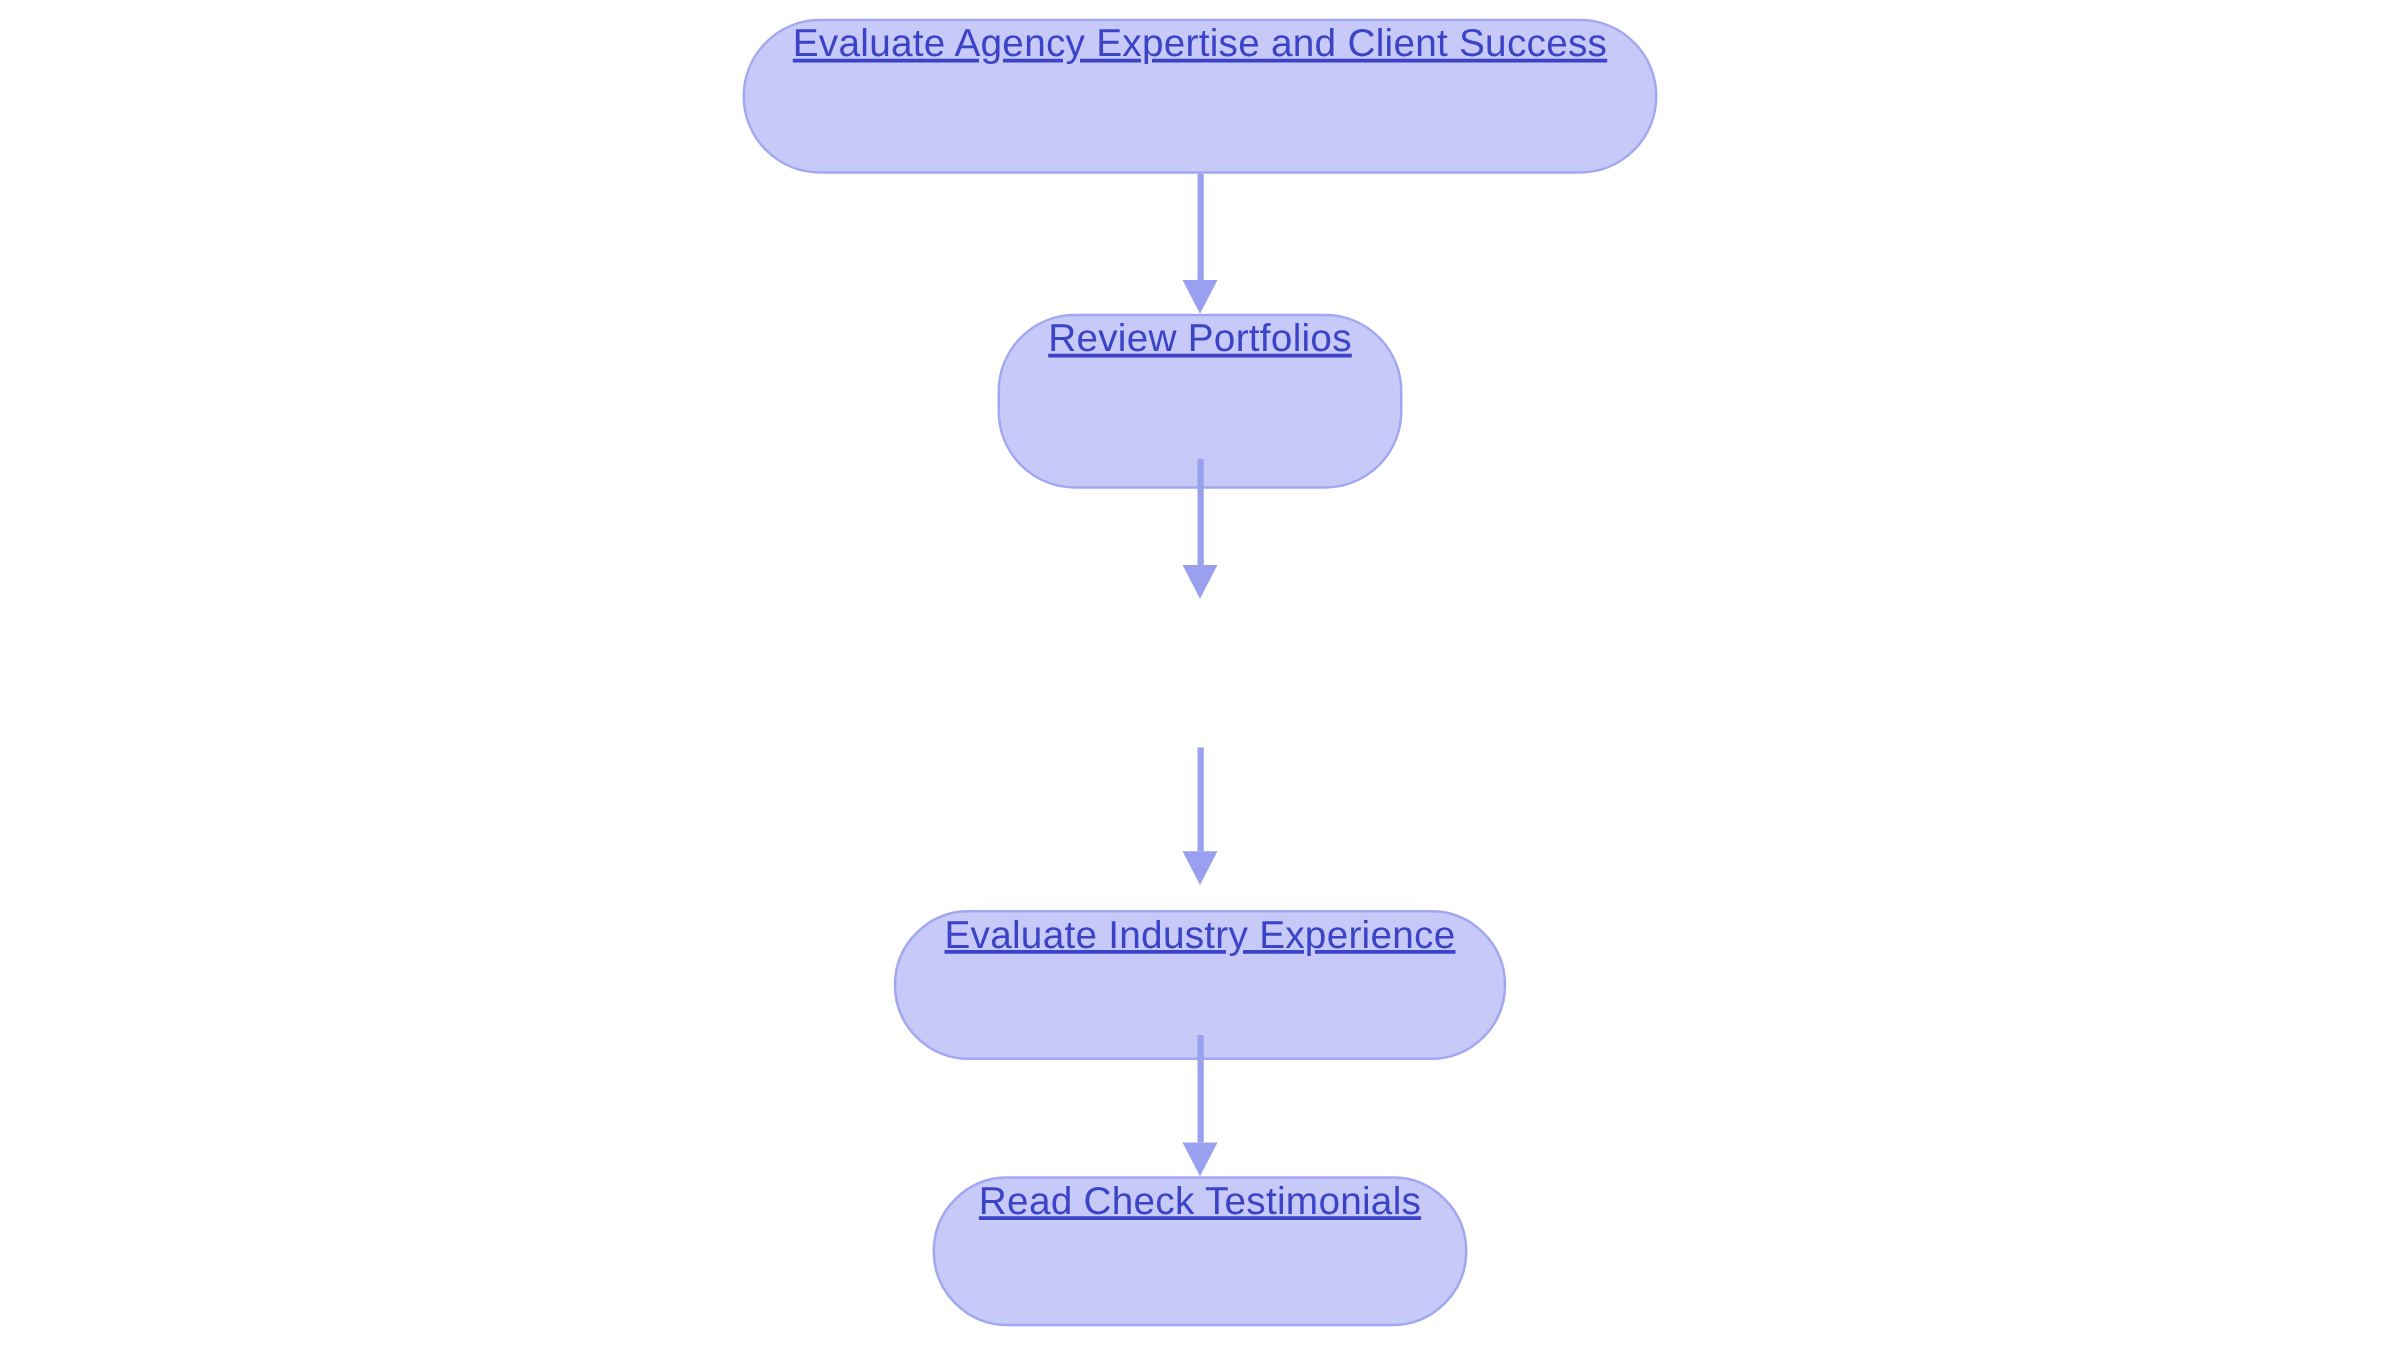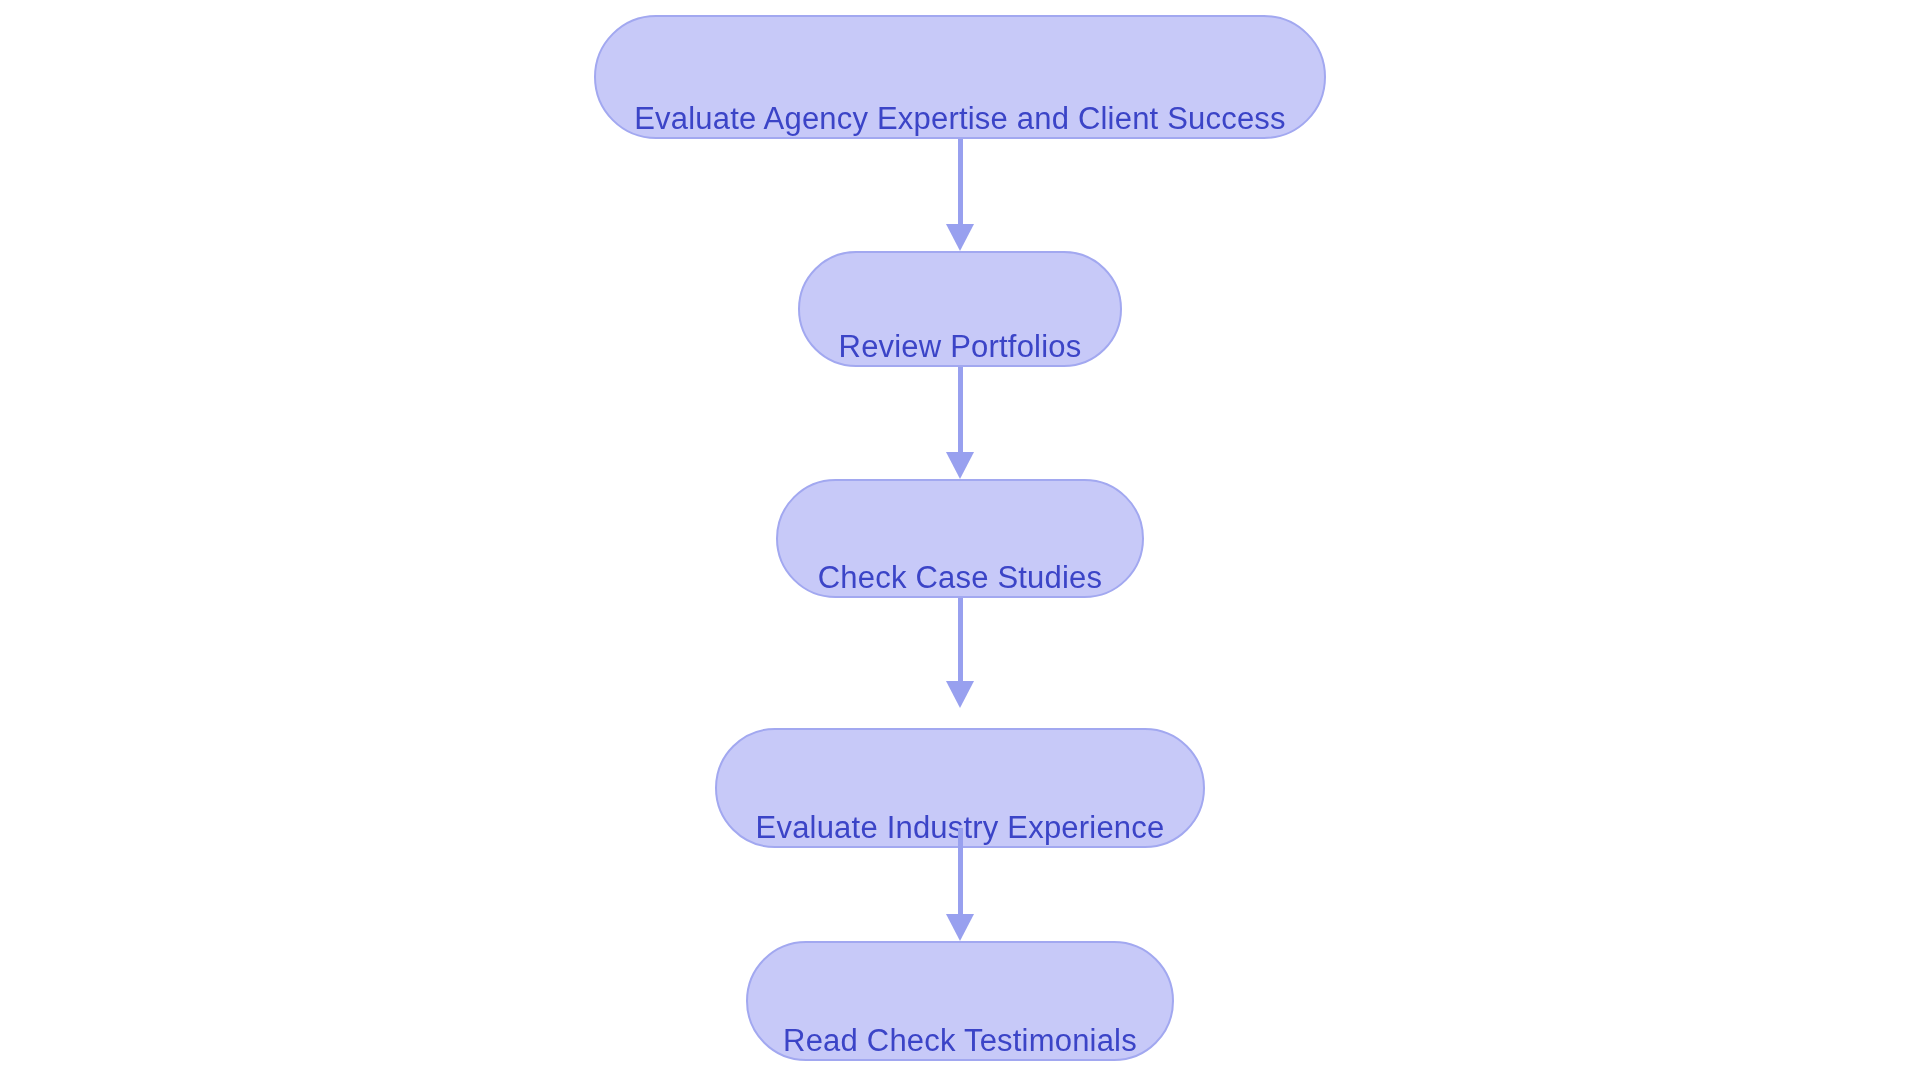"Evaluate Agency Expertise and Client" .node { align-items: flex-end -> flex-start; text-decoration: none -> underline }
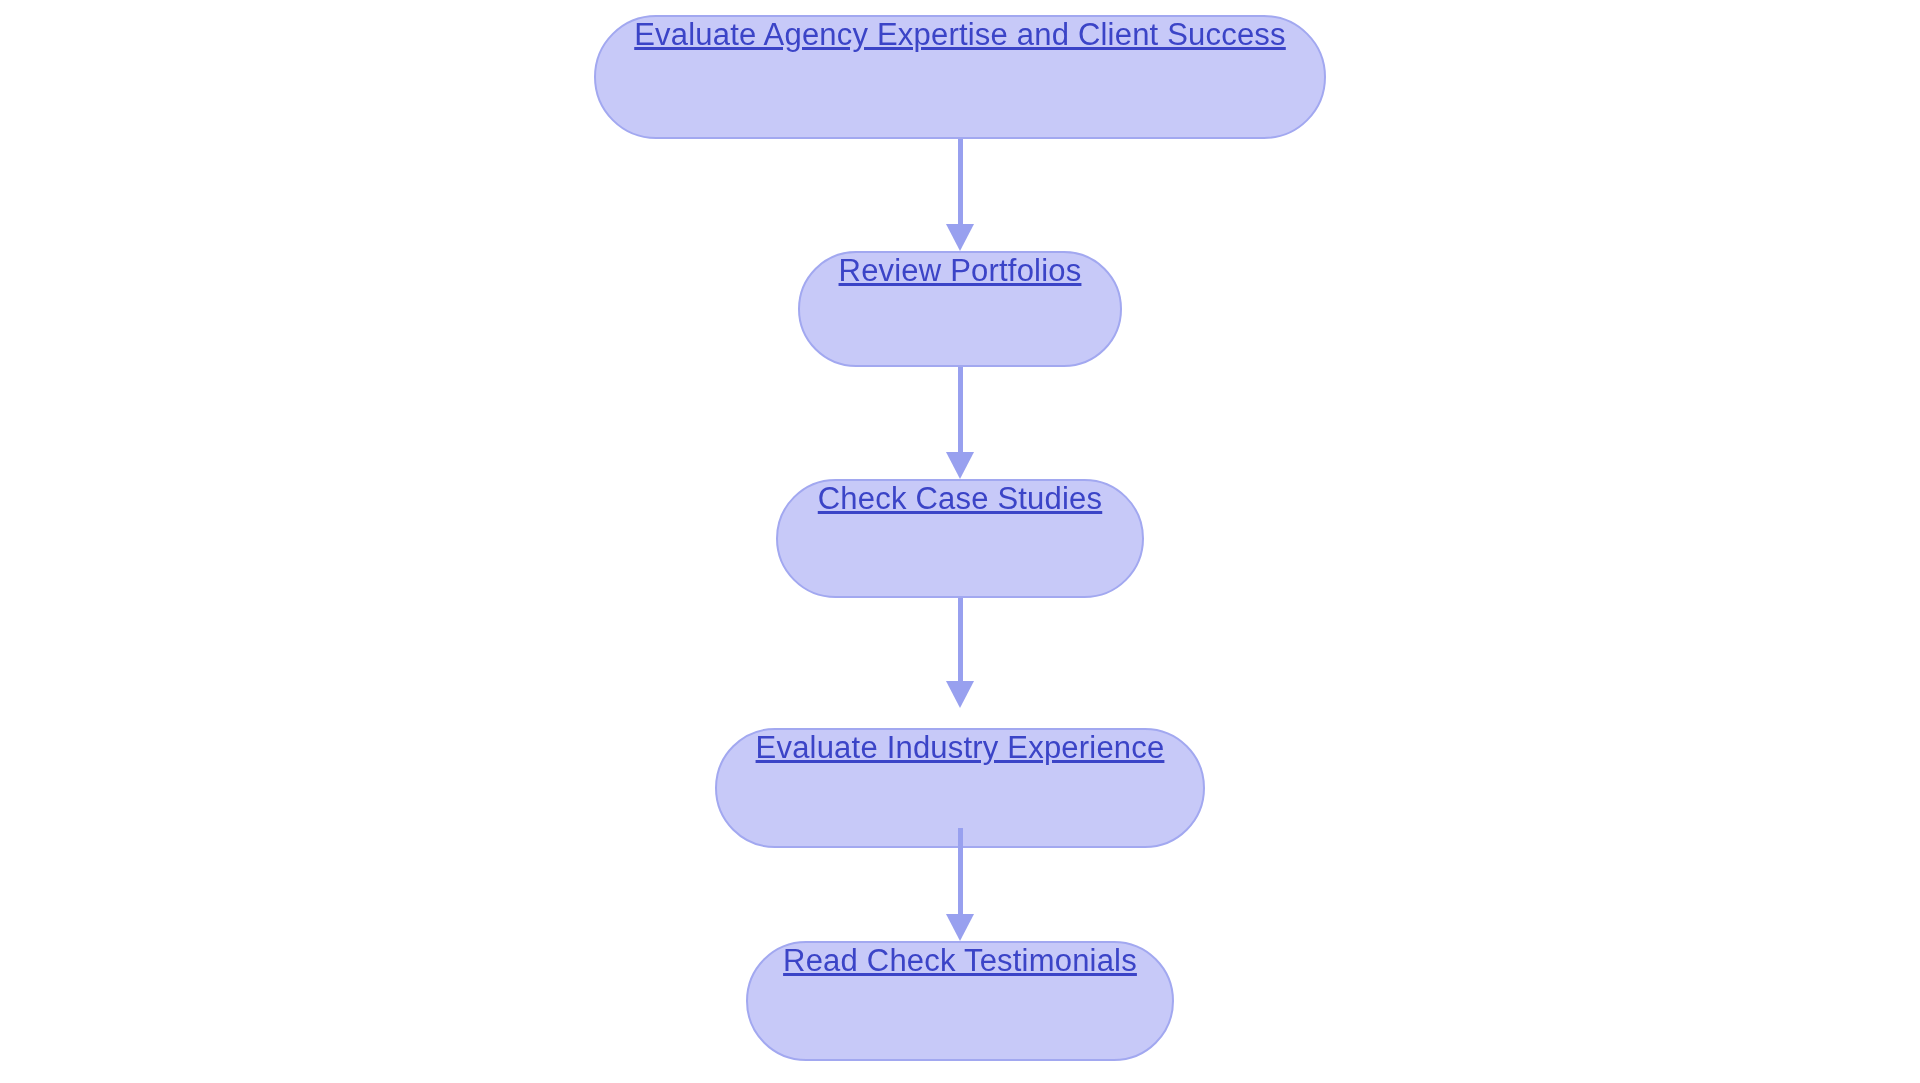"Review Portfolios" .node-2 { height: 116px -> 140px }
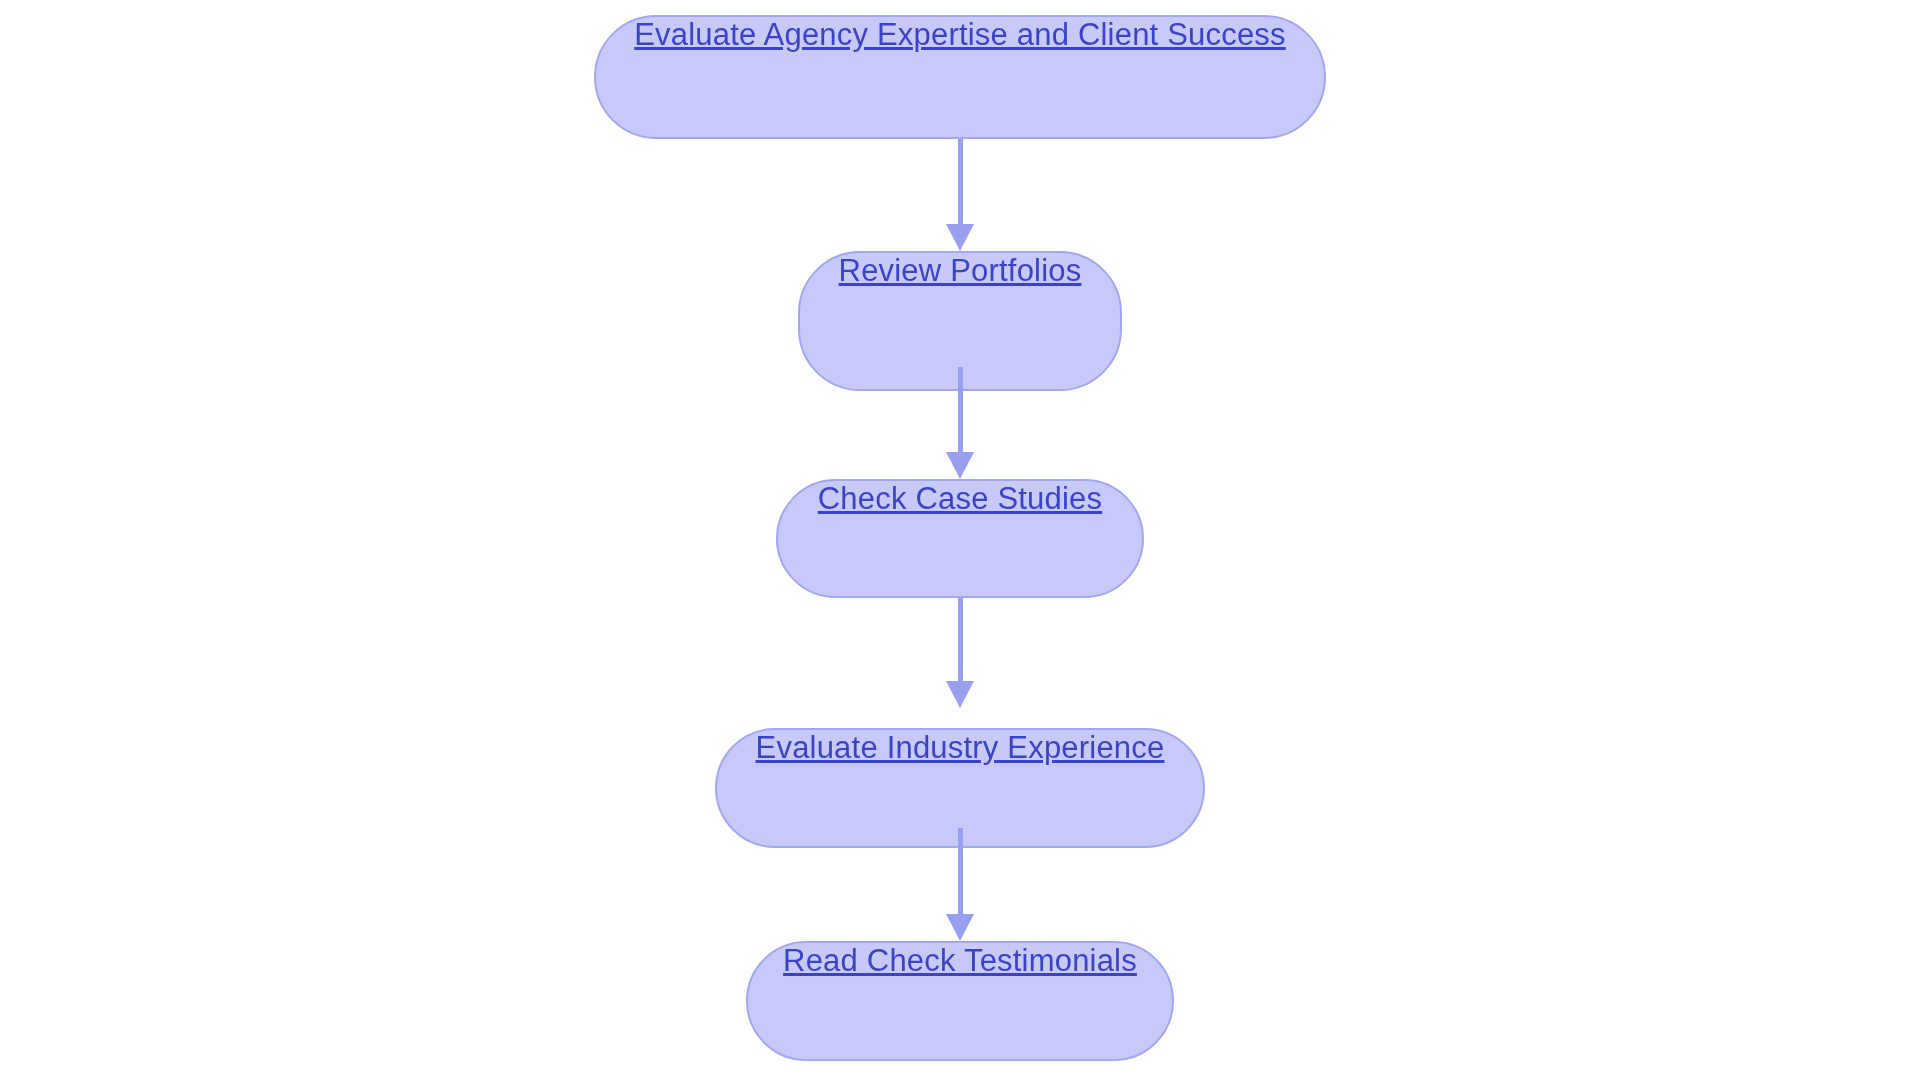"Check Case Studies" div.node { html: <div> <span>Check Case Studies</span> </div> -> none }
